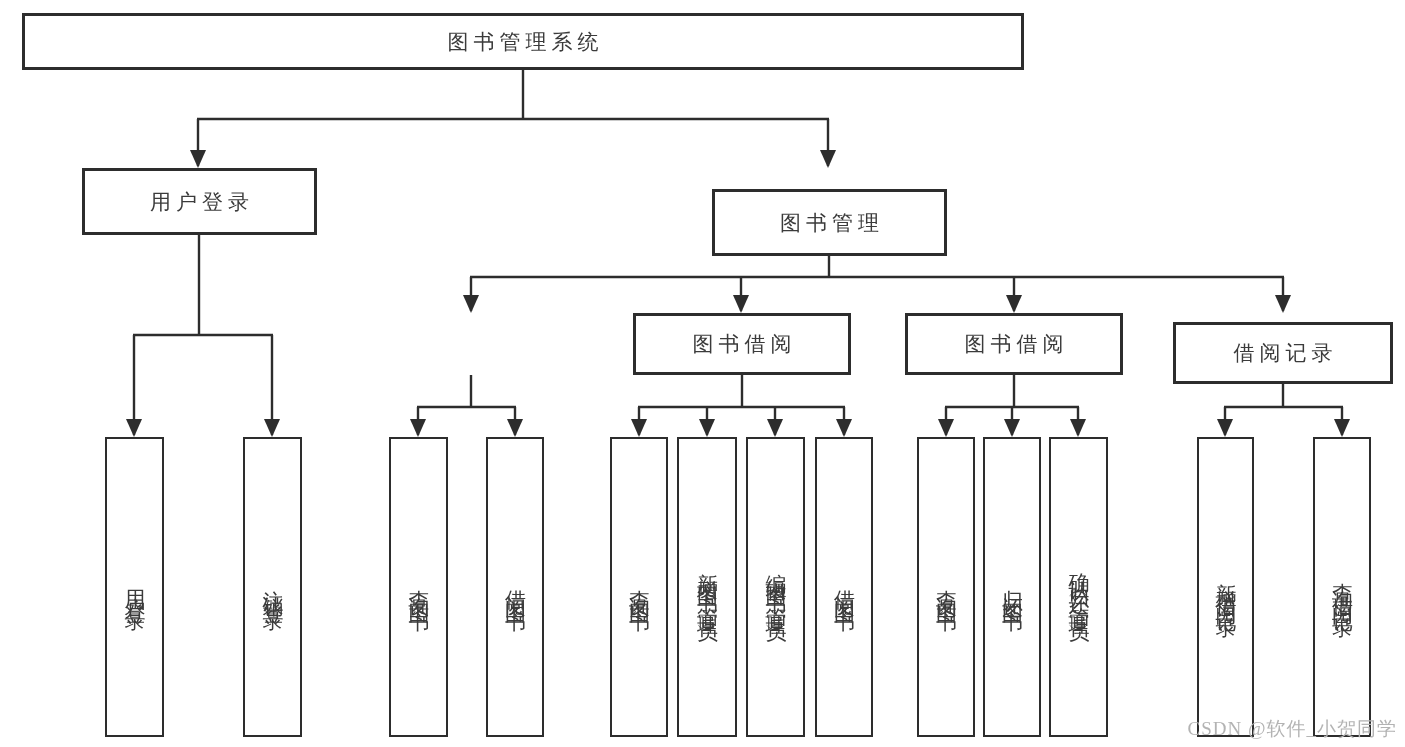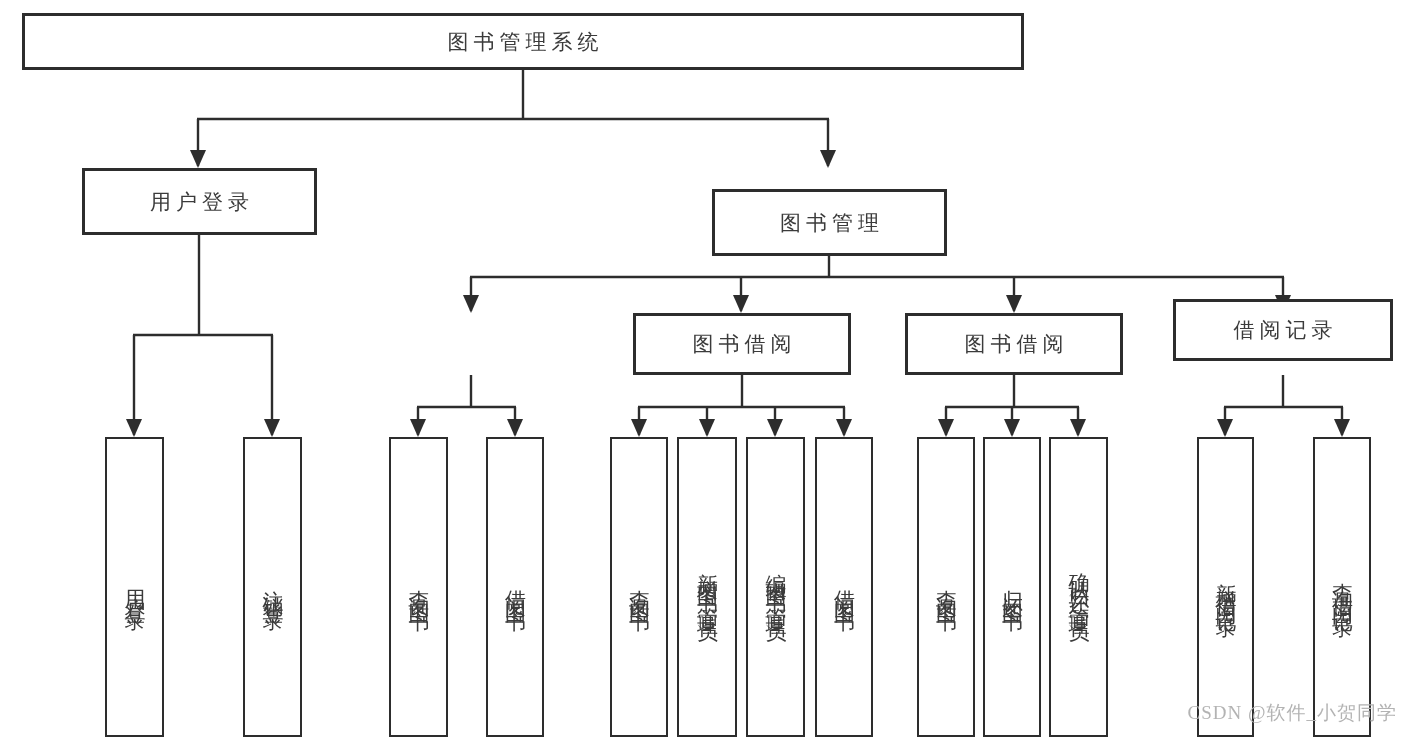"借阅记录" div.node { top: 299px -> 322px }
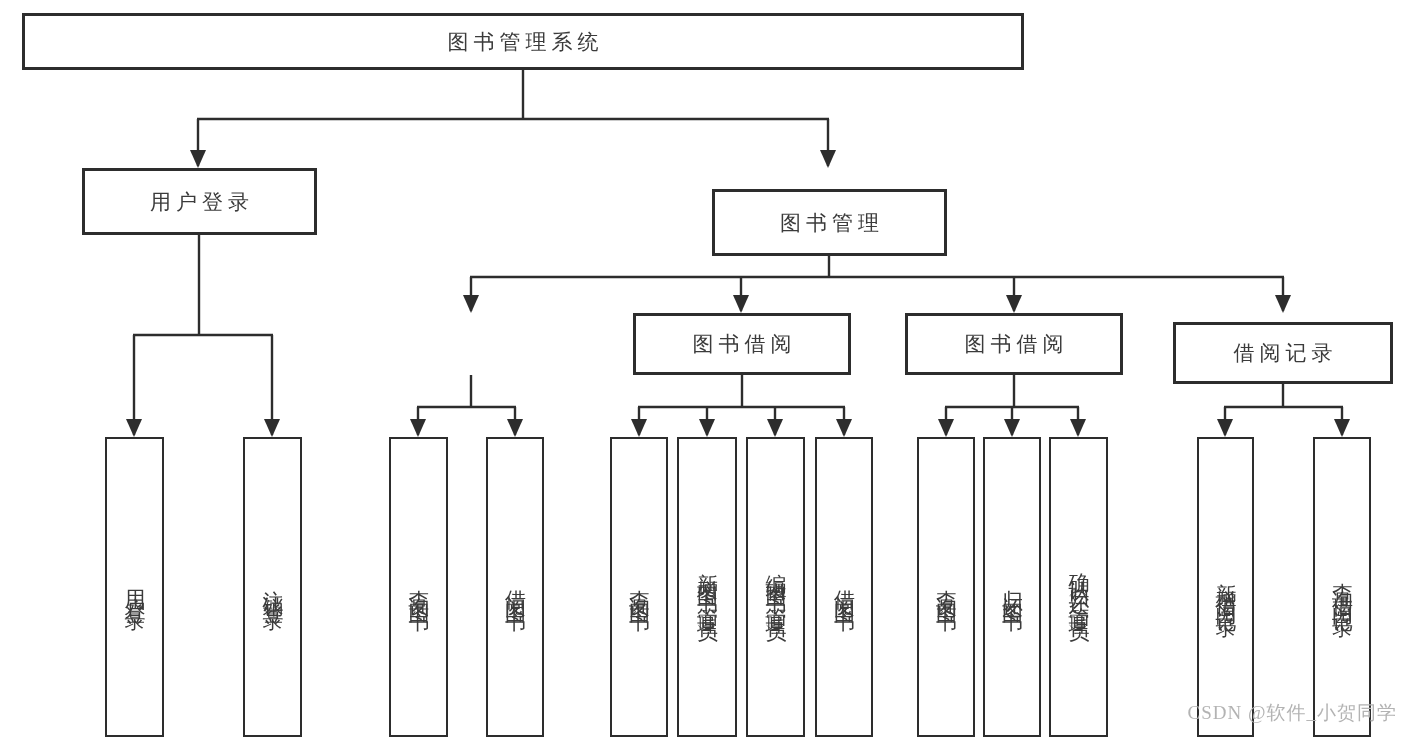"CSDN @软件_小贺同学" .watermark { bottom: 21px -> 5px }
